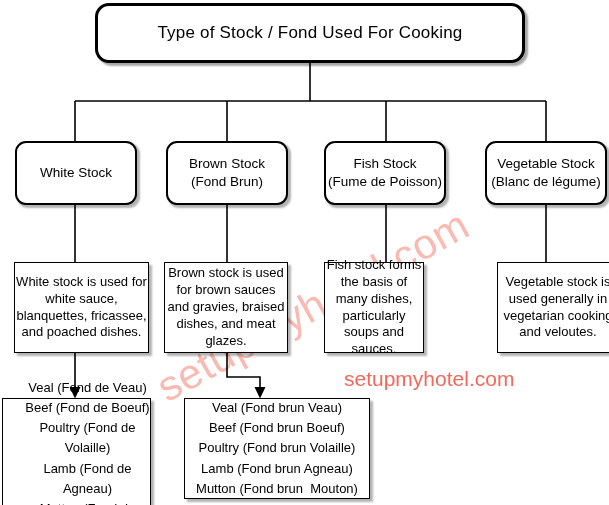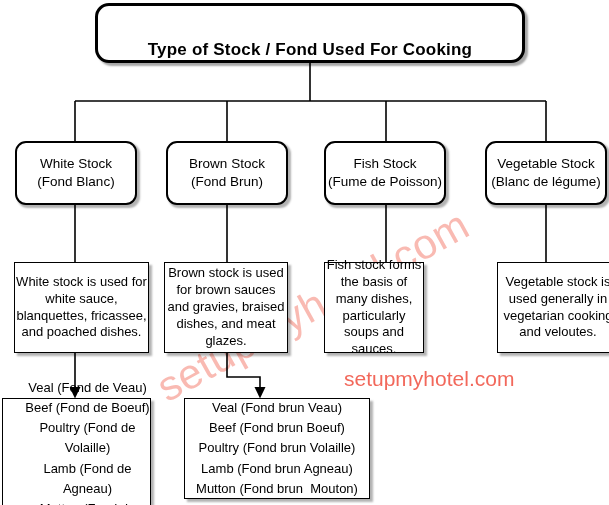"Type of Stock / Fond" .title-box { font-weight: bold -> normal; justify-content: flex-end -> none }
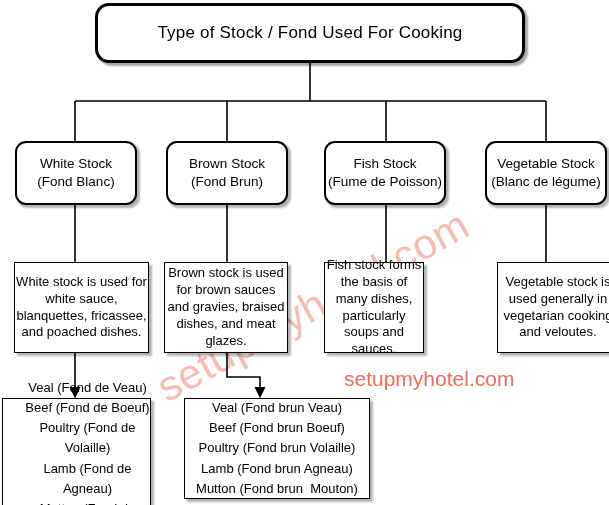"(Fond Blanc)" span { html: <span>(Fond Blanc)</span> -> none }
